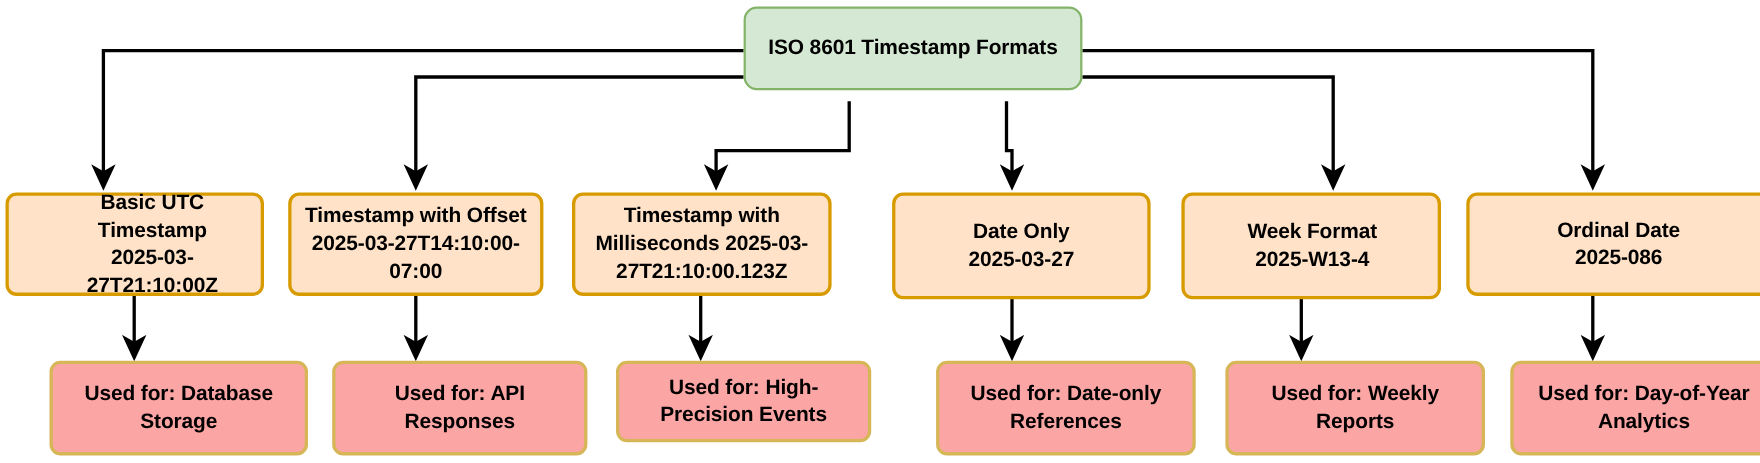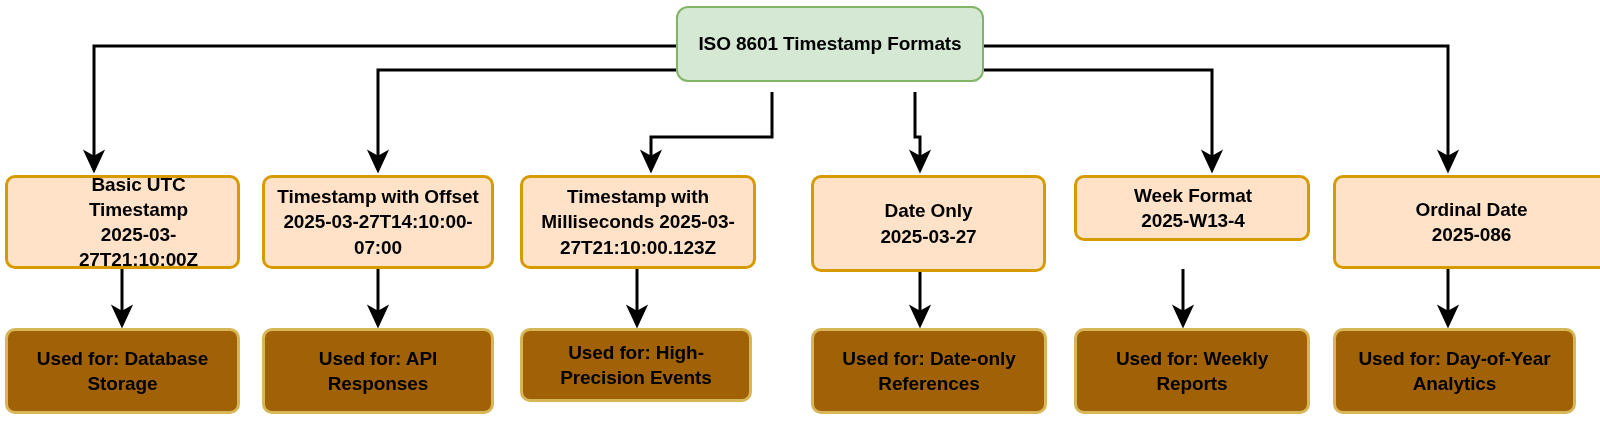"Week Format" div.node { height: 66px -> 97px }
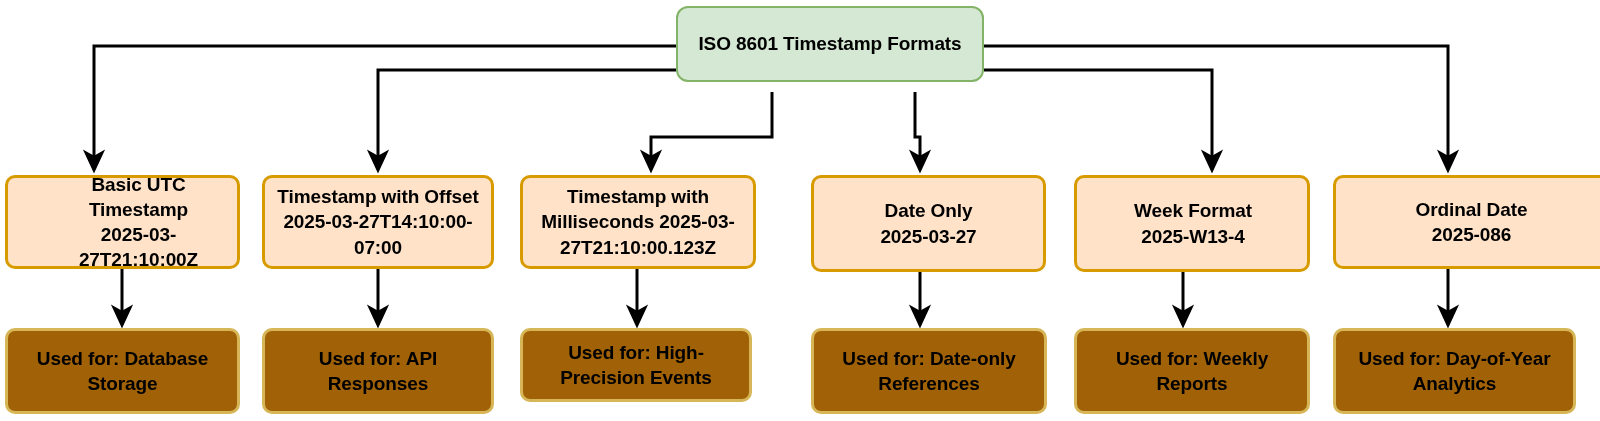"Used for: Database" .node-usage { background: #a16207 -> #fca5a5; margin-left: none -> 40px }
